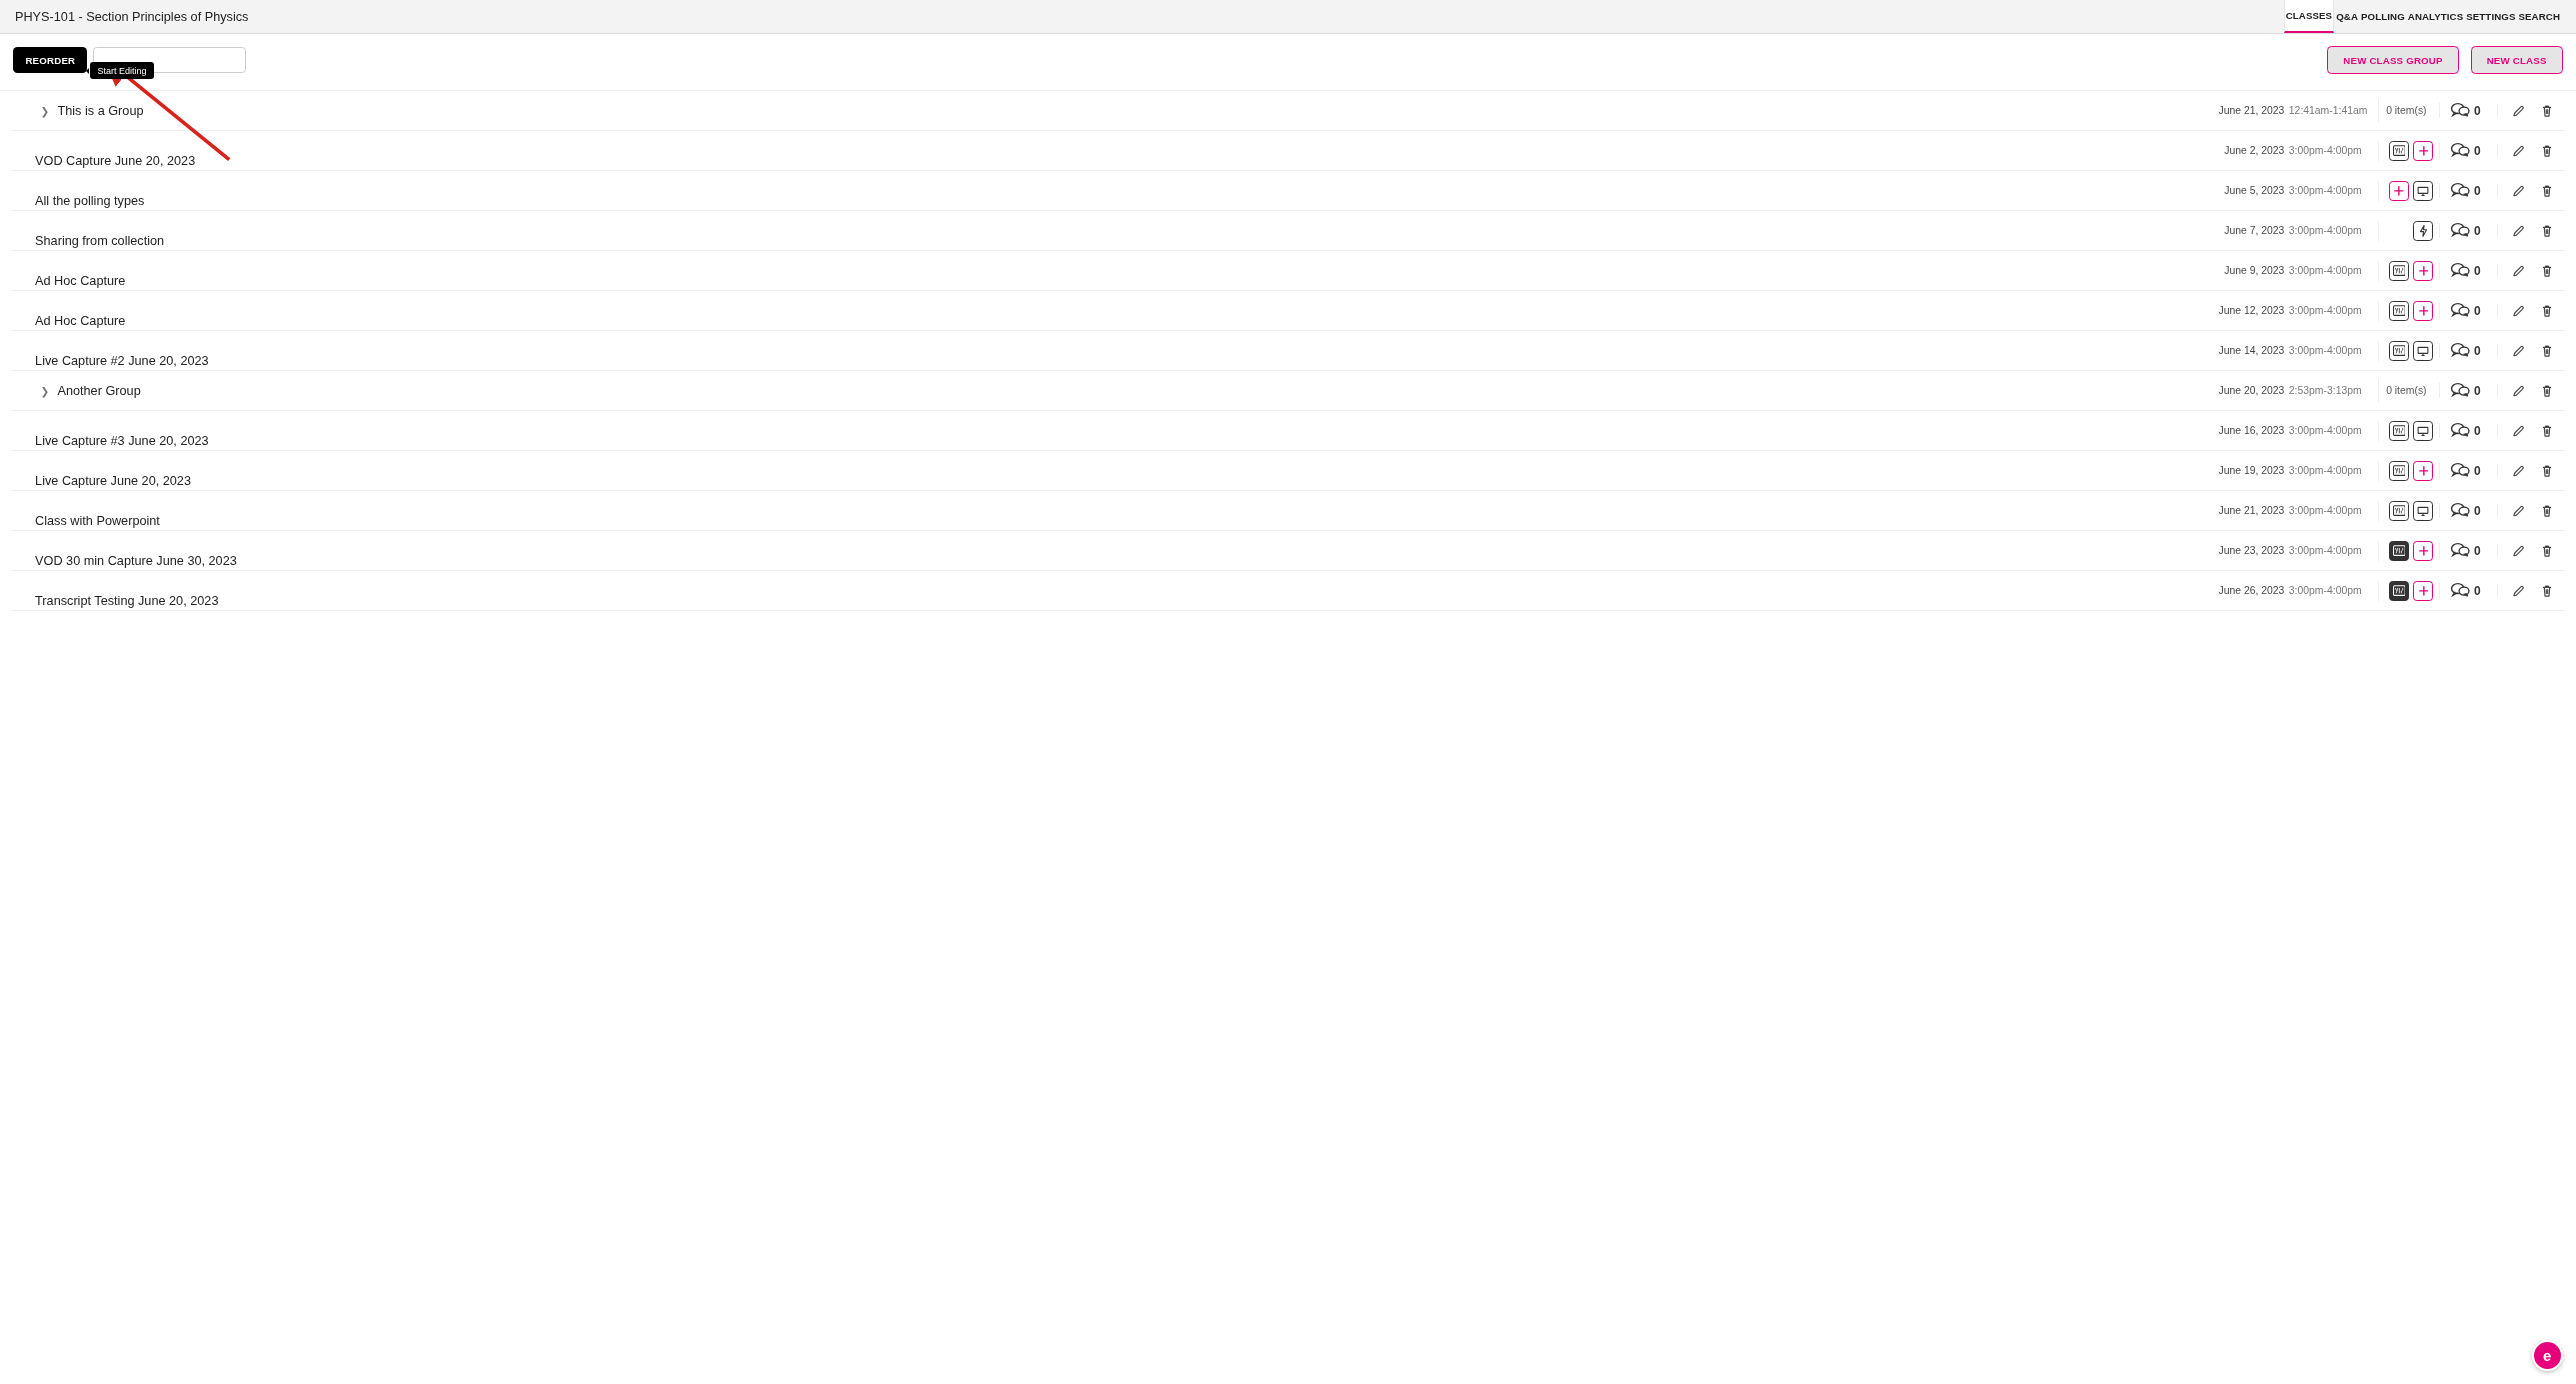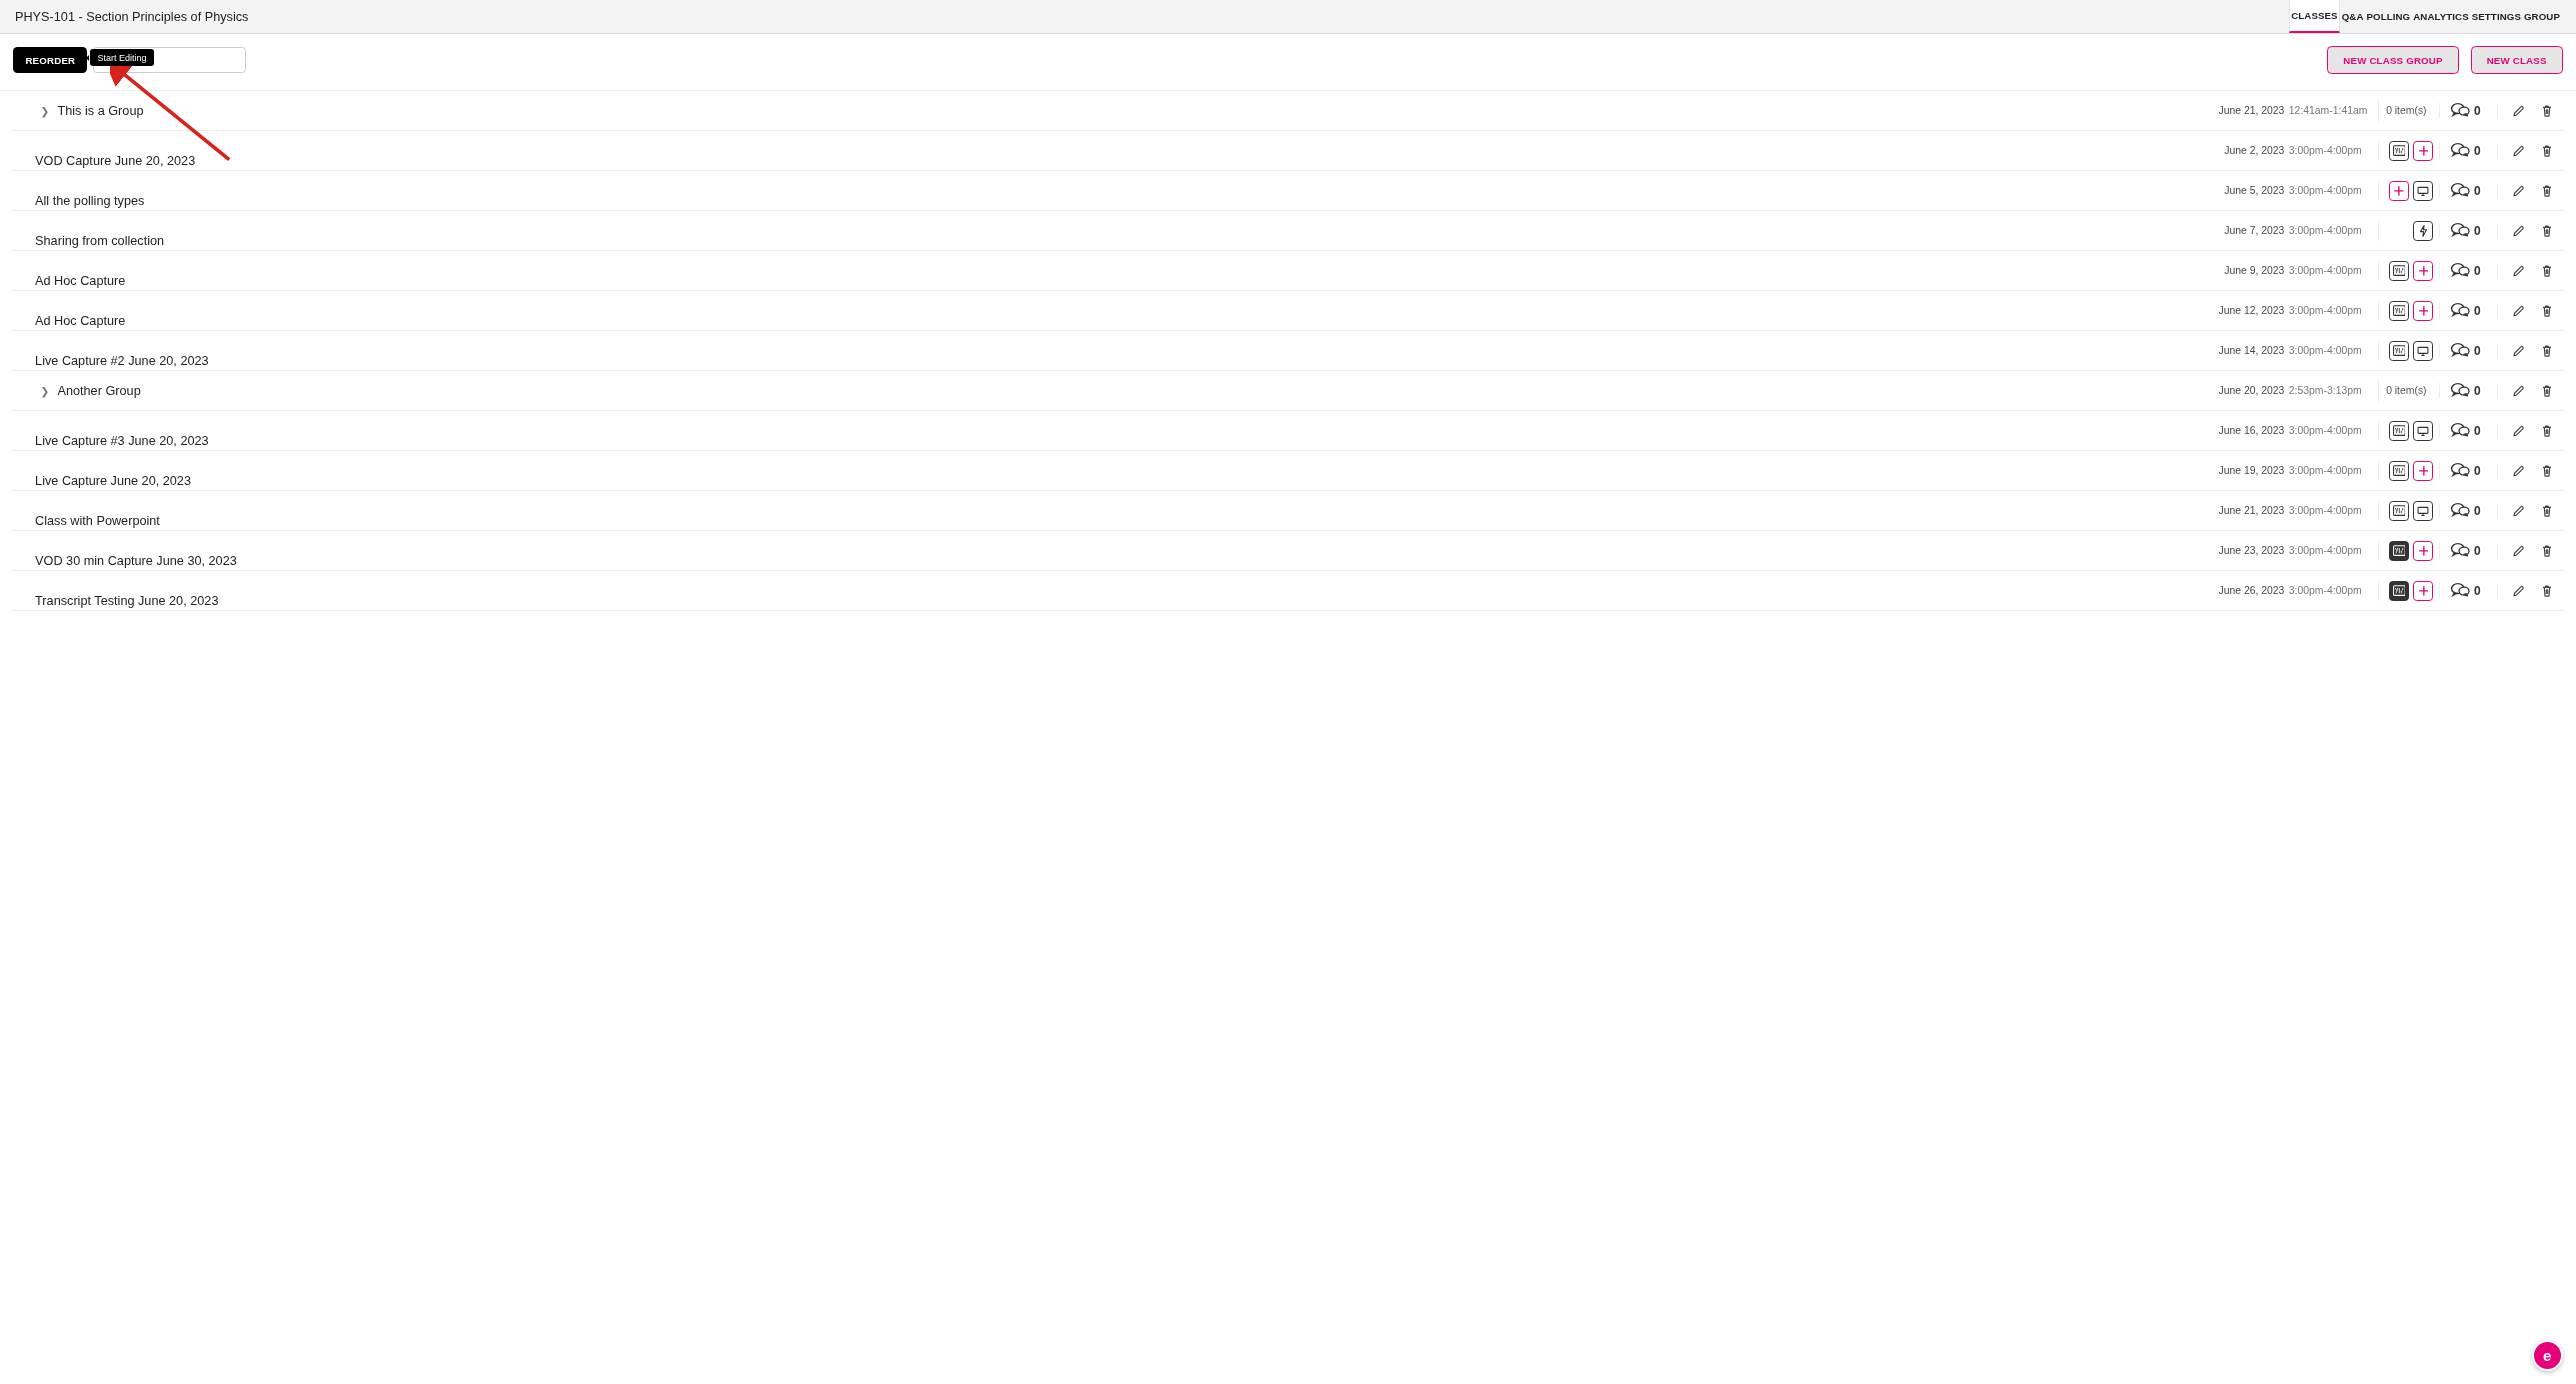"GROUP" div.tab { text: GROUP -> SEARCH }
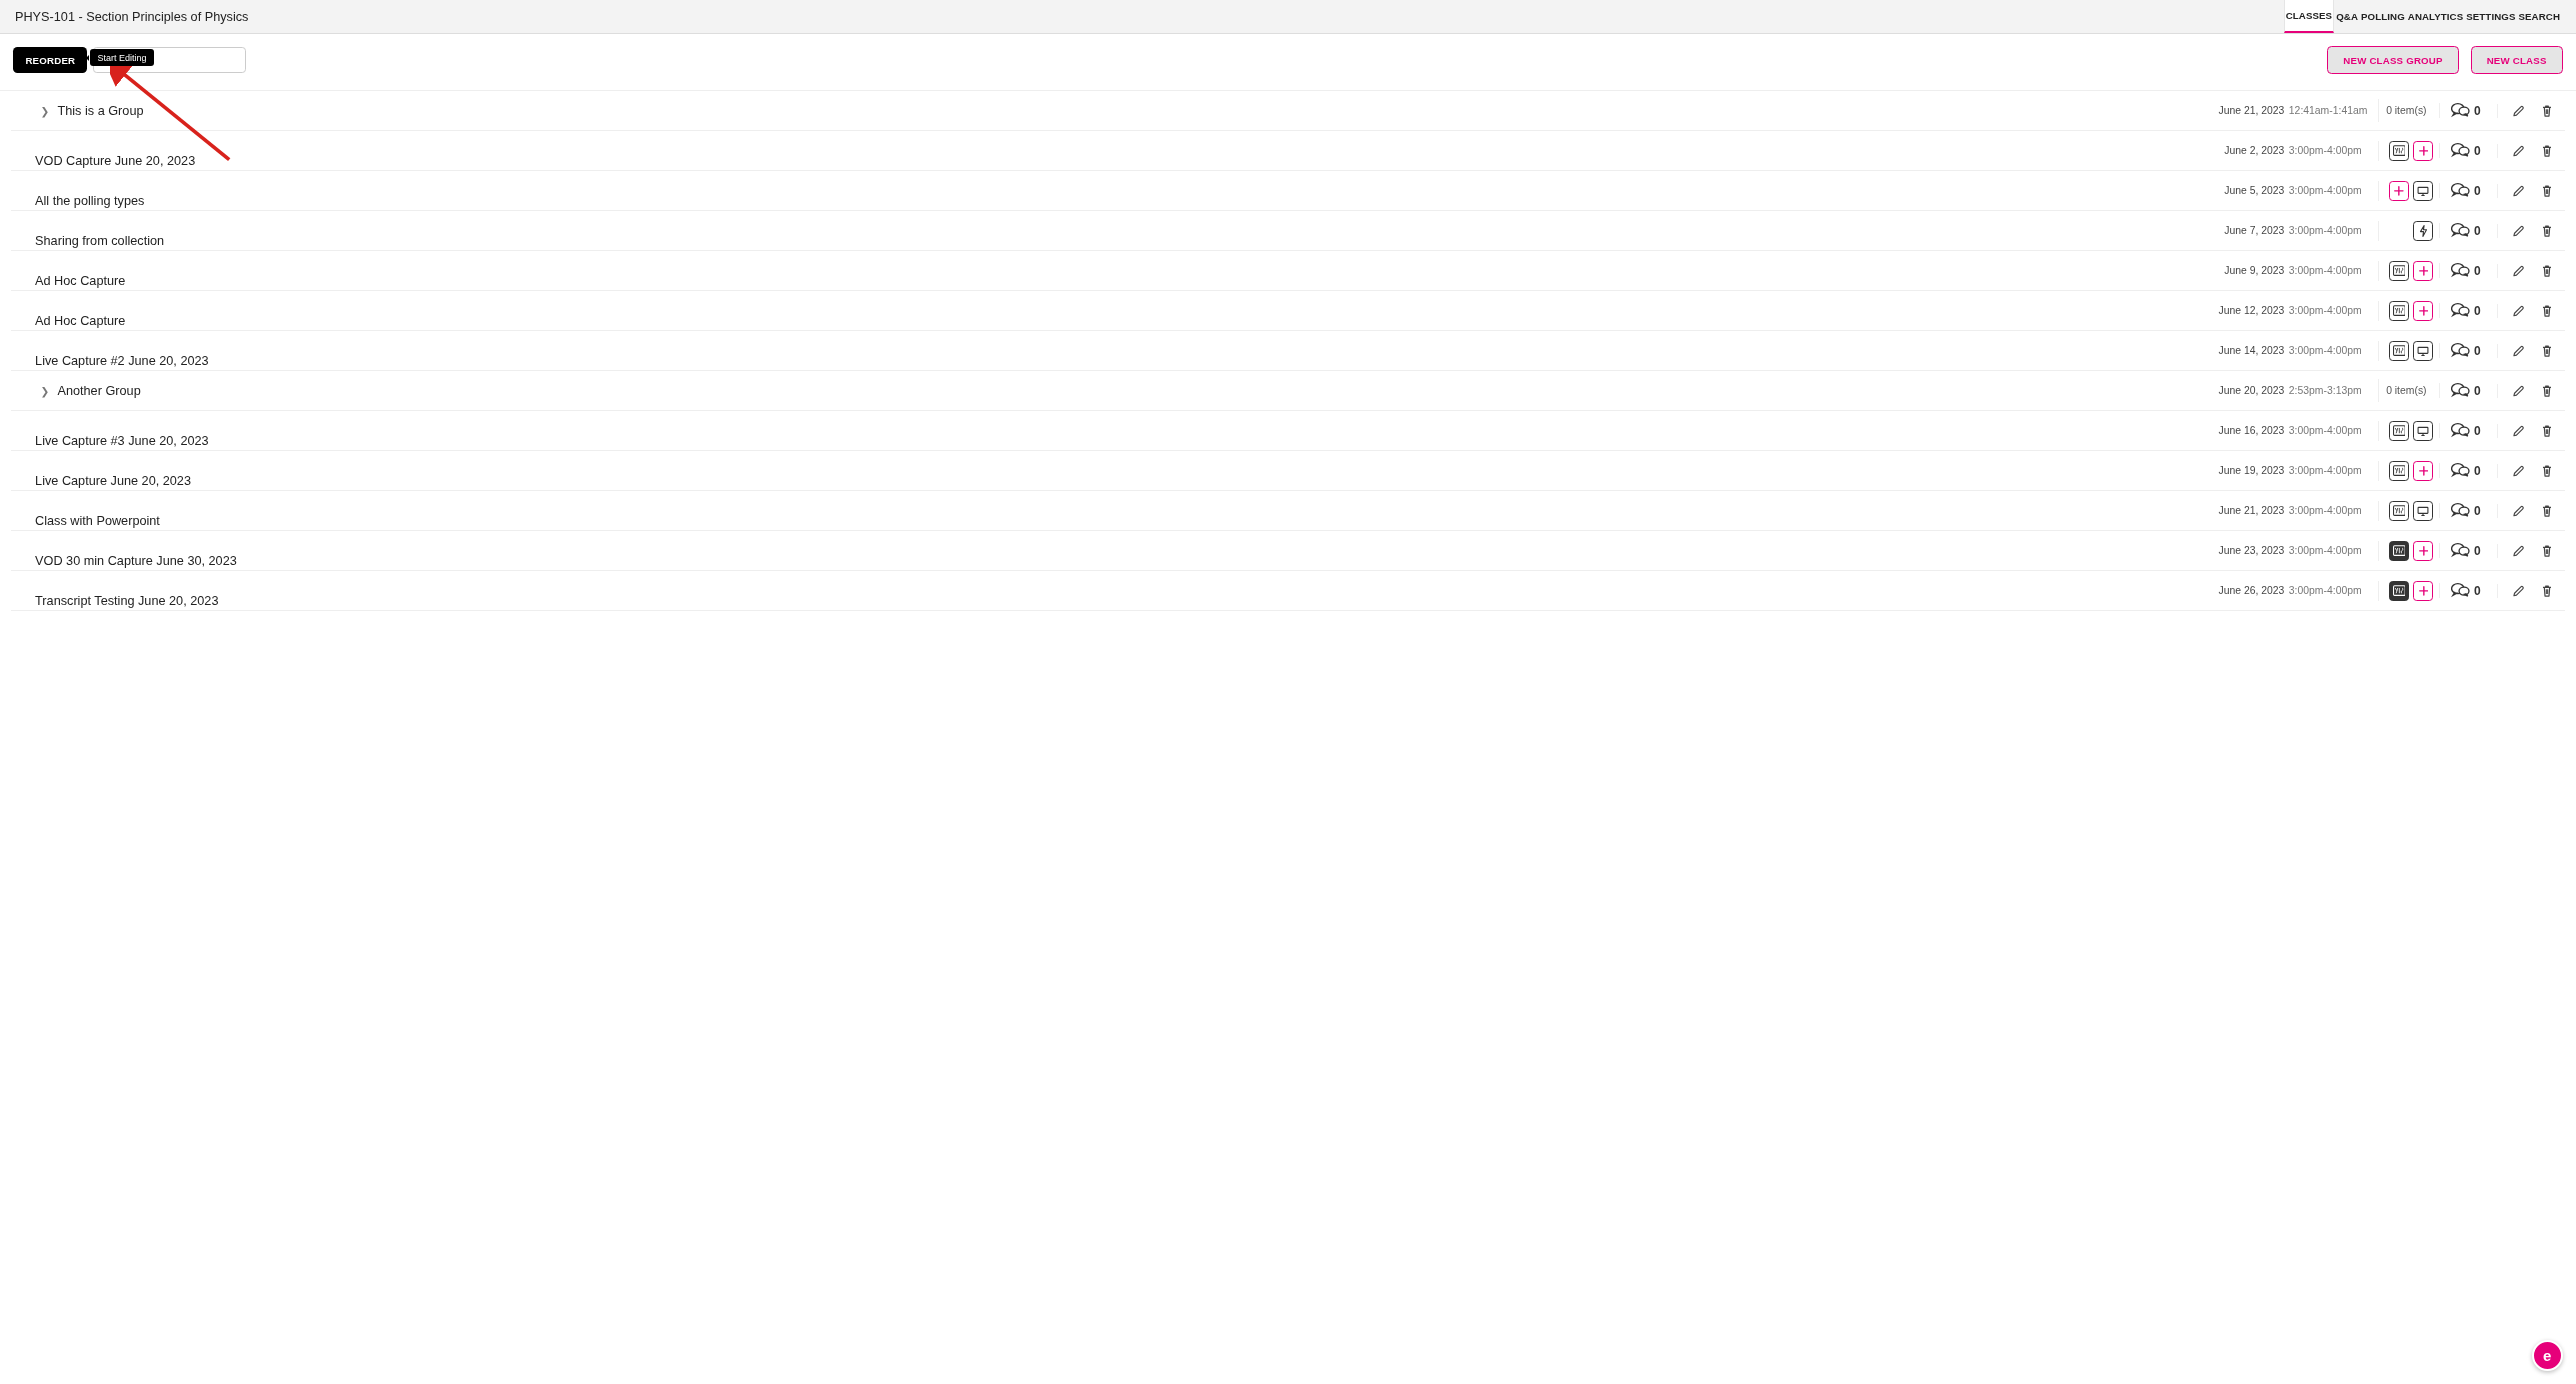"Start Editing" div.tooltip { top: 2px -> 15px }
